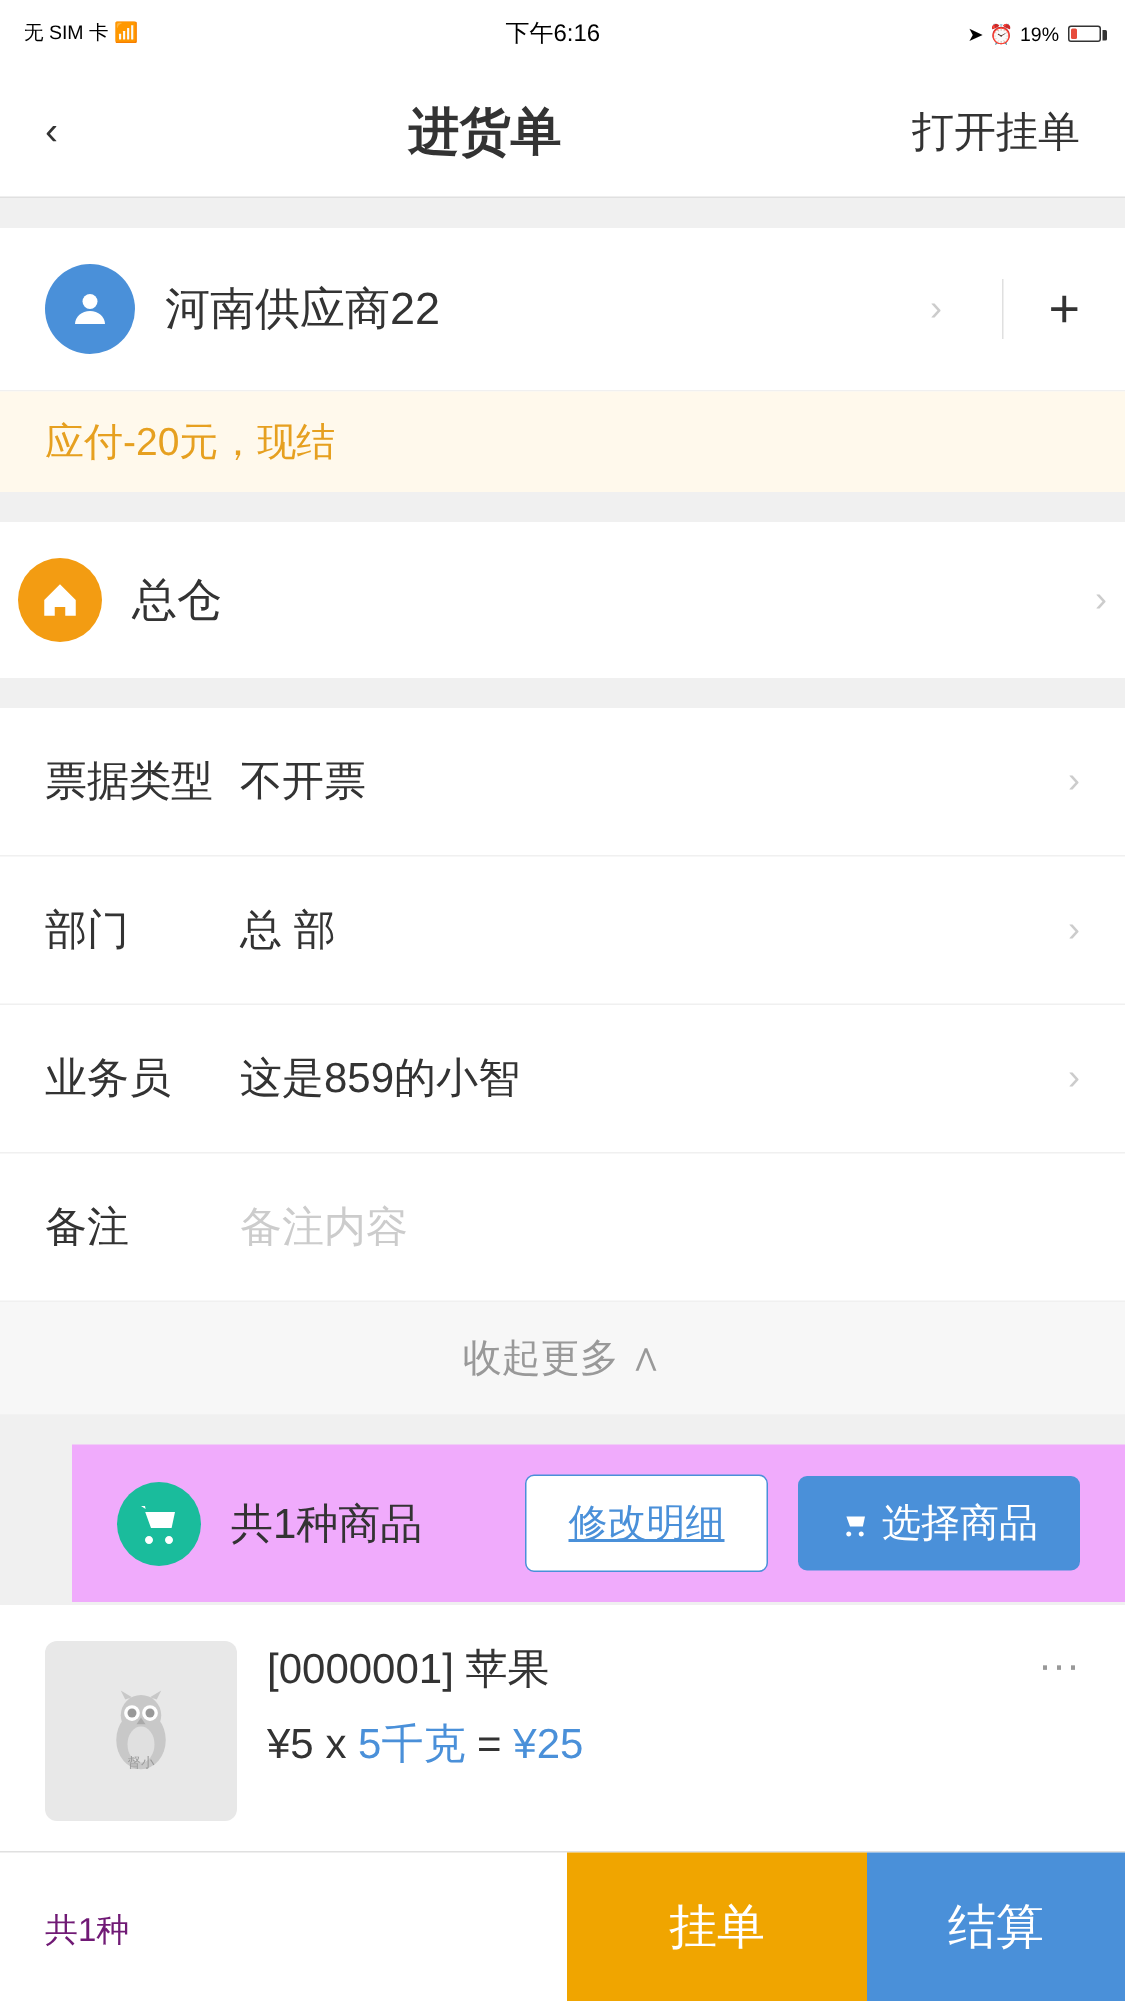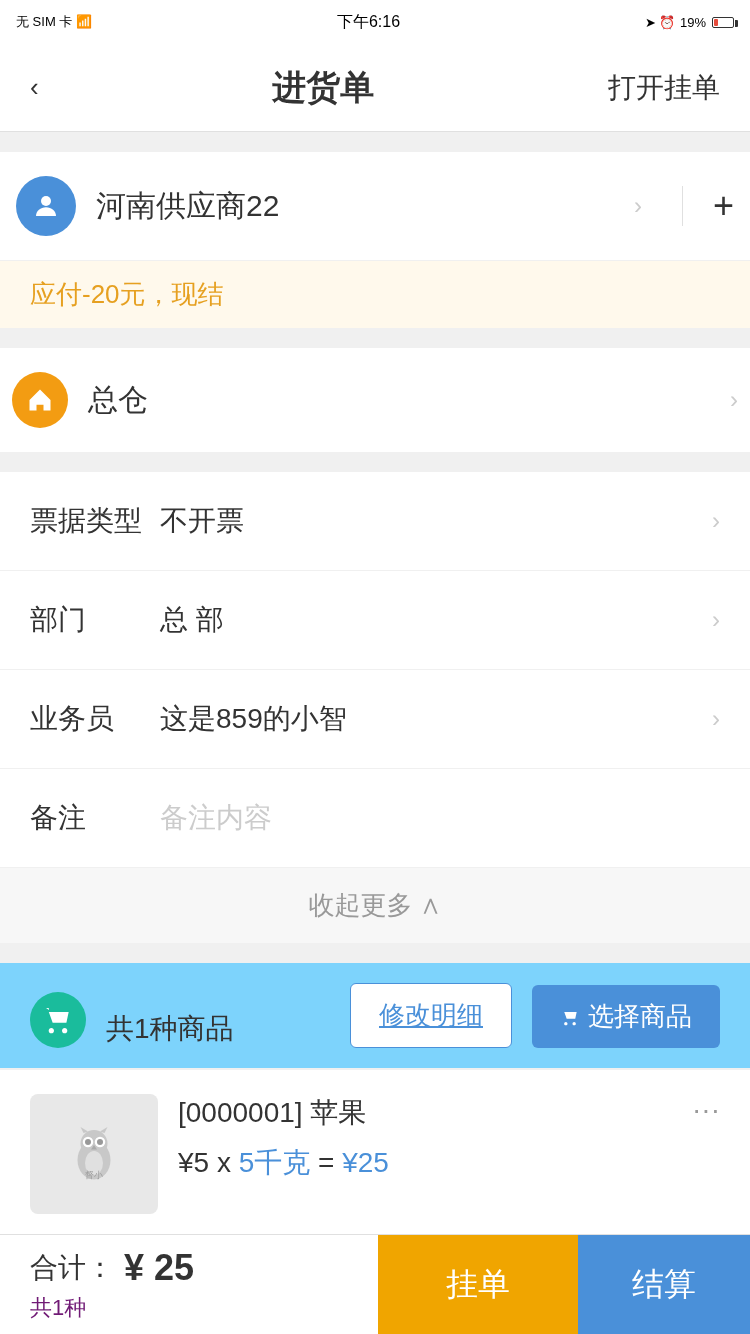"河南供应商22" .supplier-row { padding: 24px 16px -> 24px 30px }
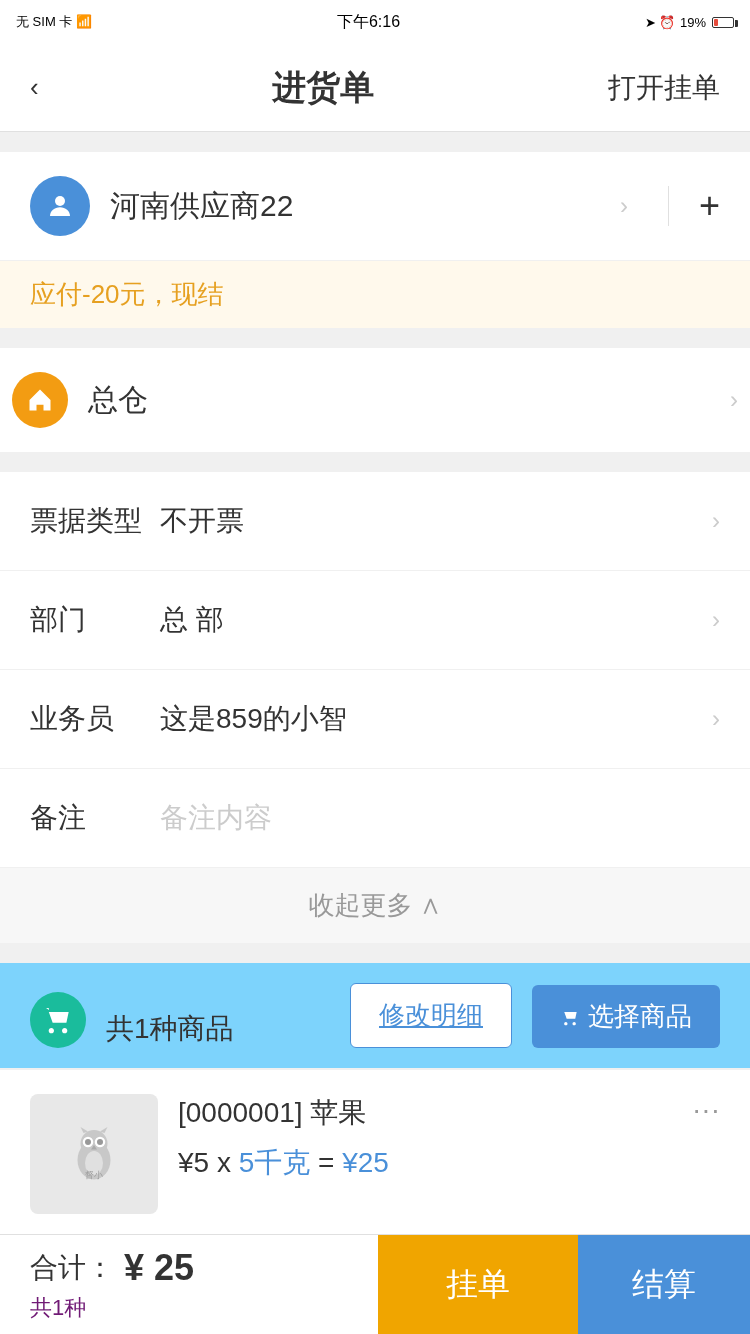"共1种商品" .products-header { align-items: flex-end -> center; background: #7dd3fc -> #f0abfc; margin-left: none -> 48px }
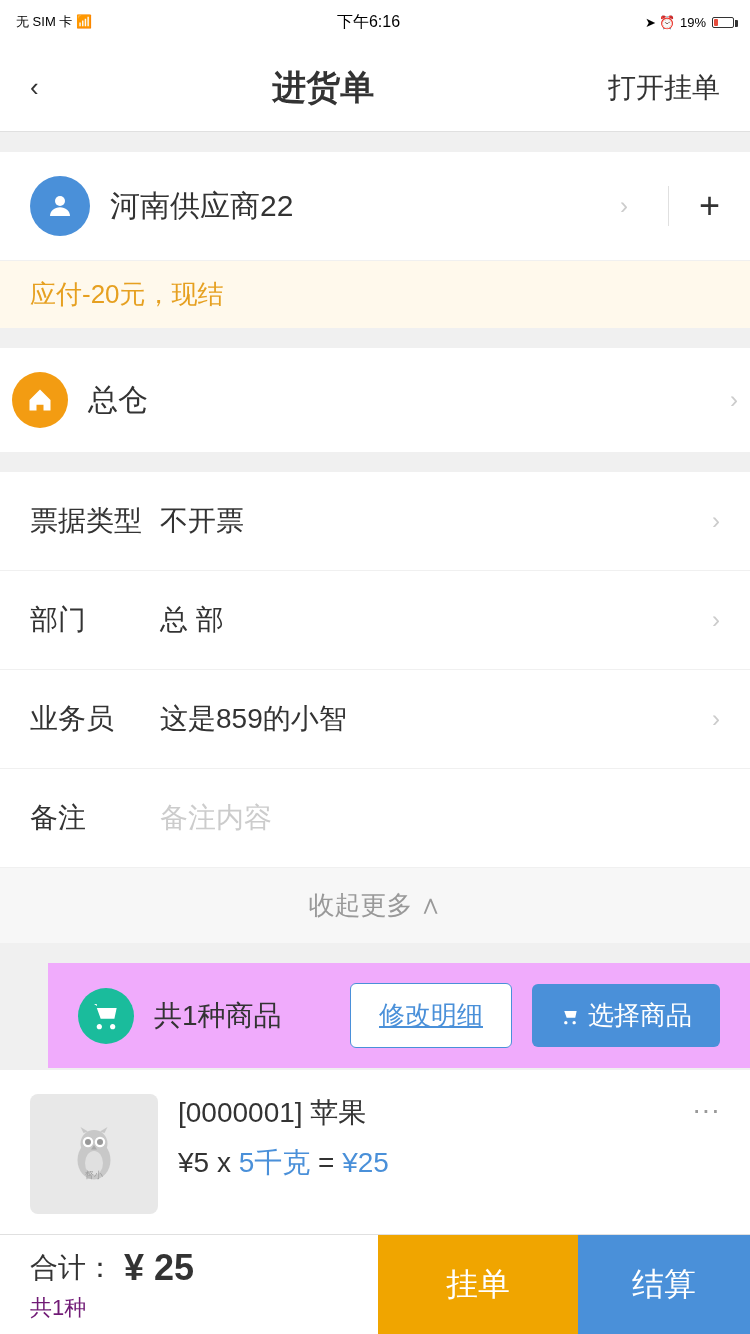"合计：" div.total-main { html: <div> <span>合计：</span> <span>¥ 25</span> </div> -> none }
